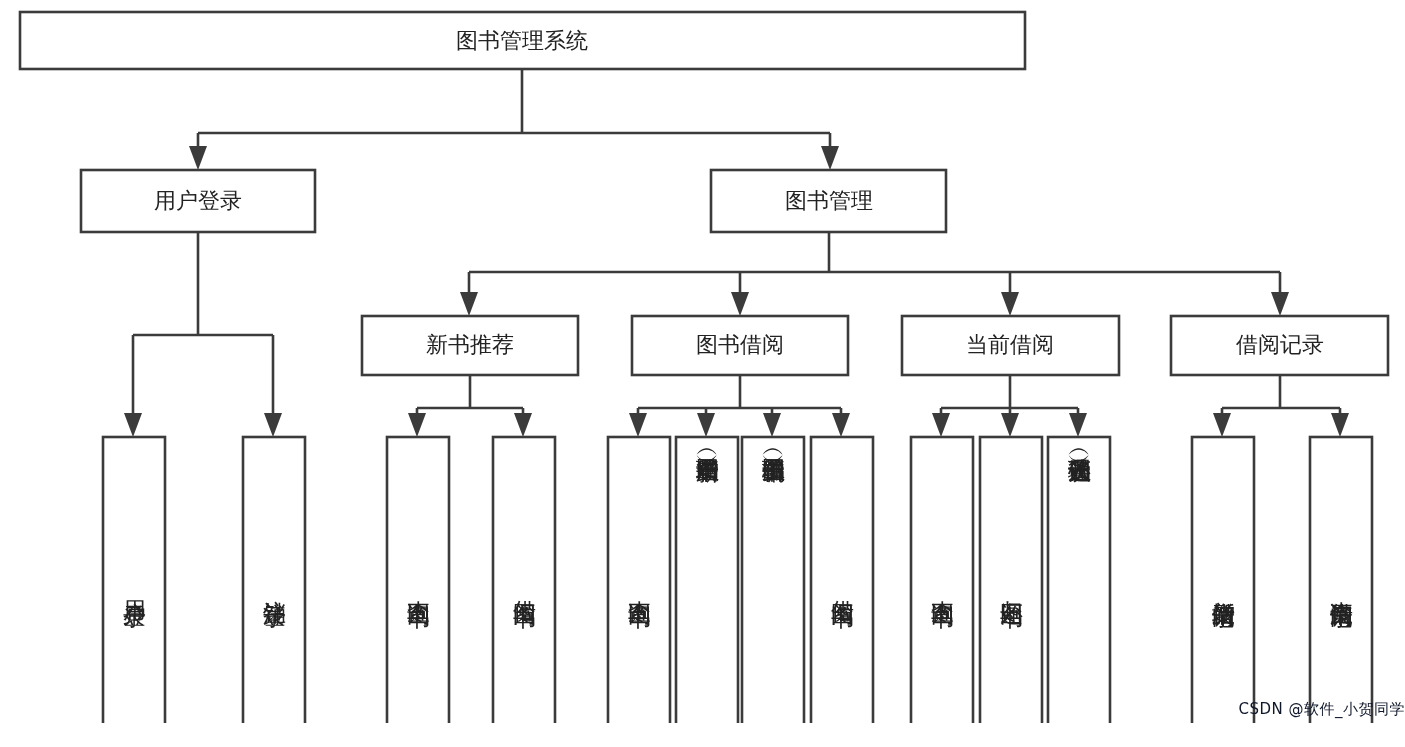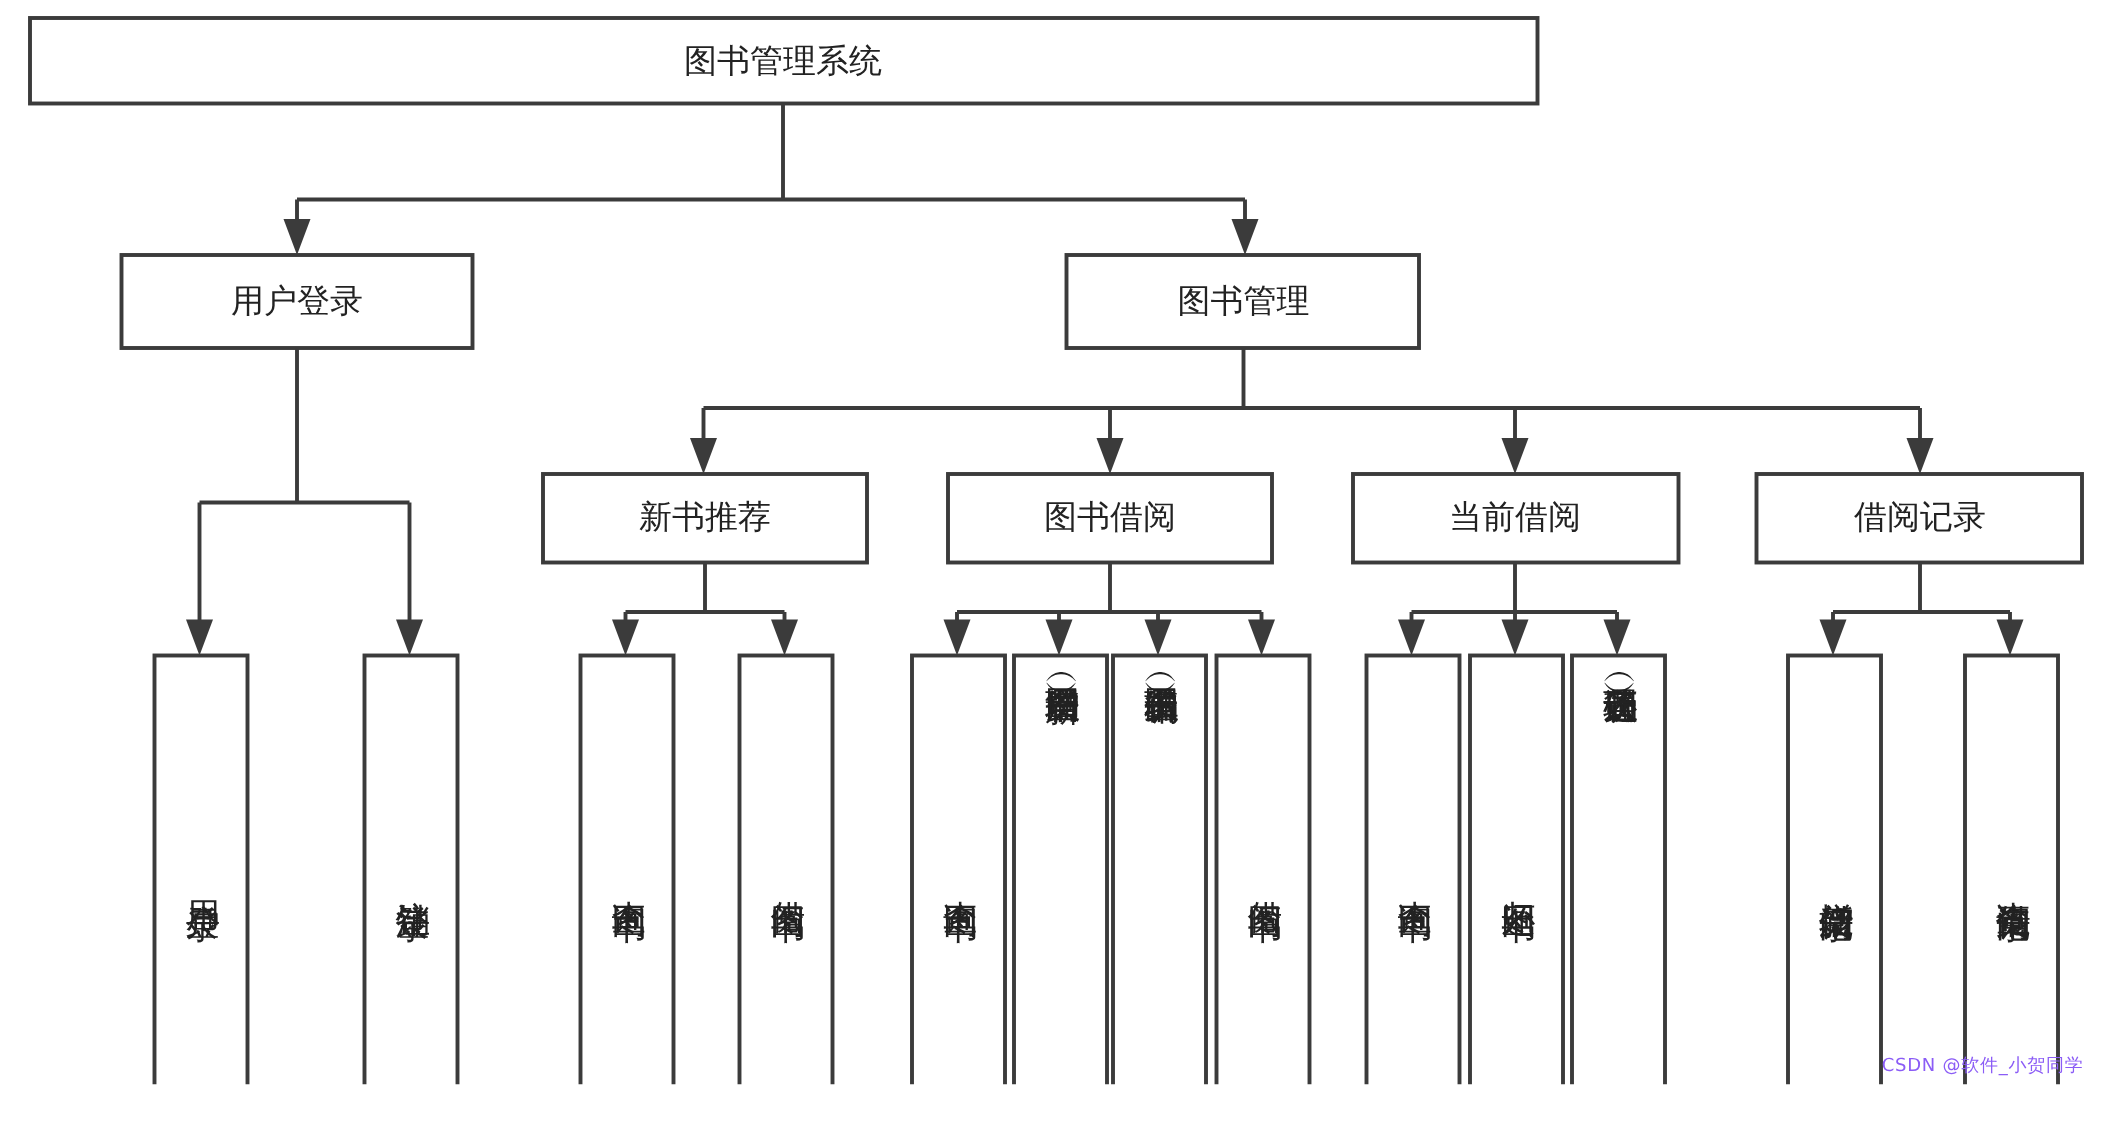"CSDN @软件_小贺同学" .watermark { color: #8b5cf6 -> #0f172a; font-size: 12px -> 15px; right: 16px -> 0 }
